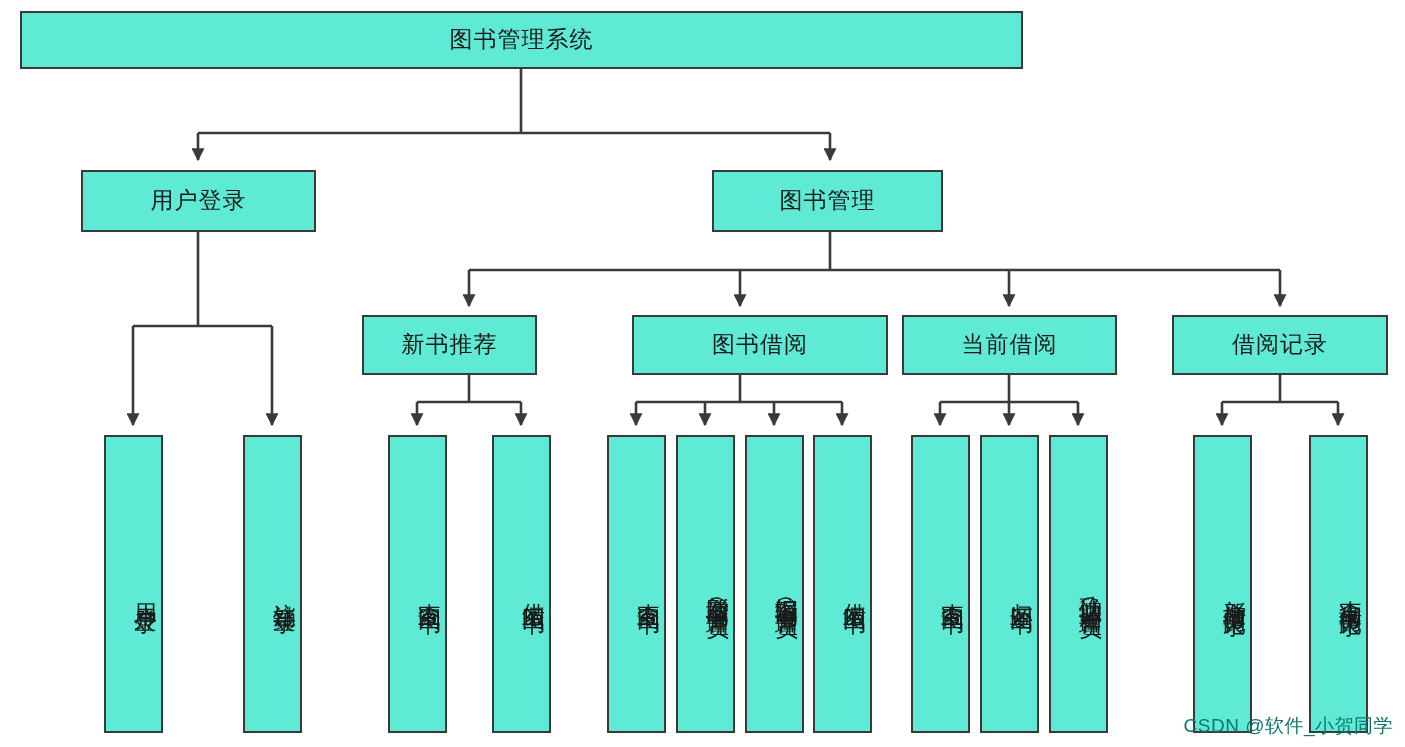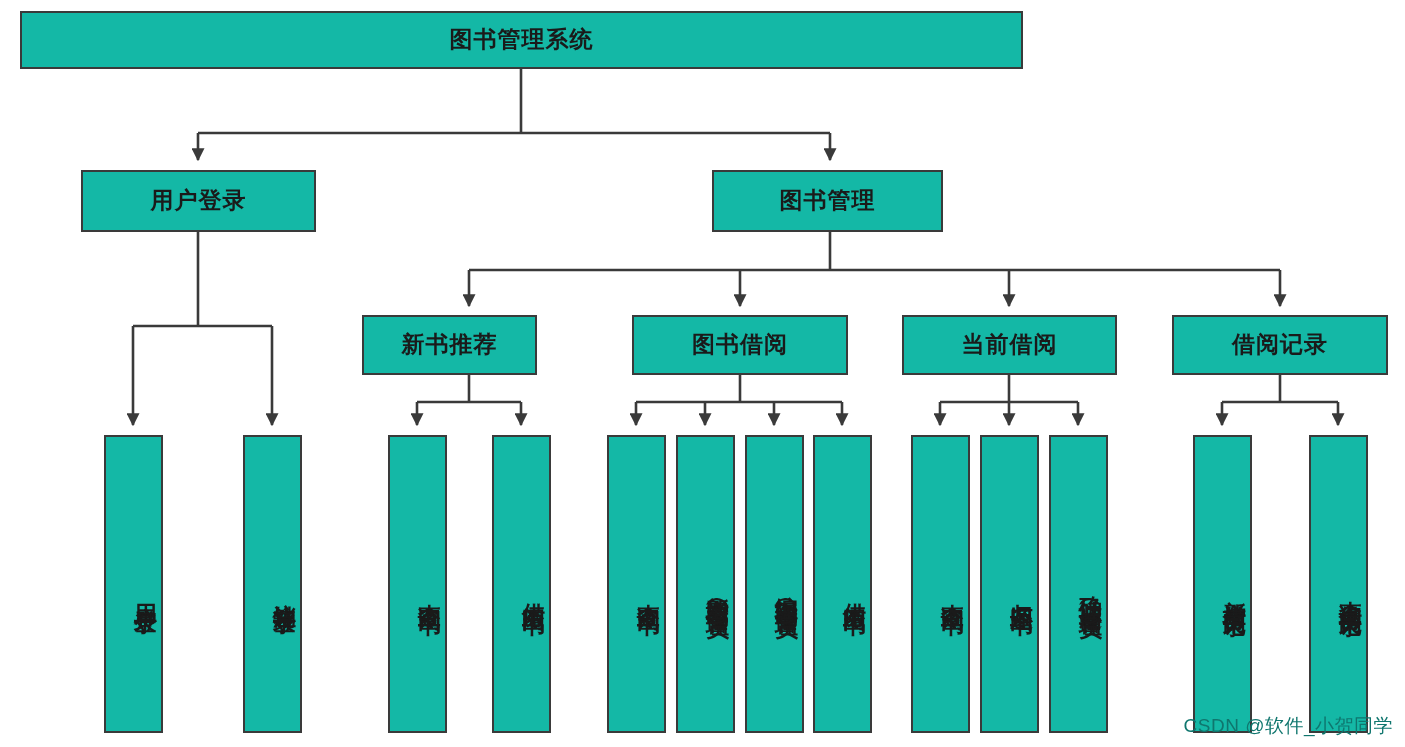"图书管理系统" .node { background: #14b8a6 -> #5eead4; font-weight: bold -> none }
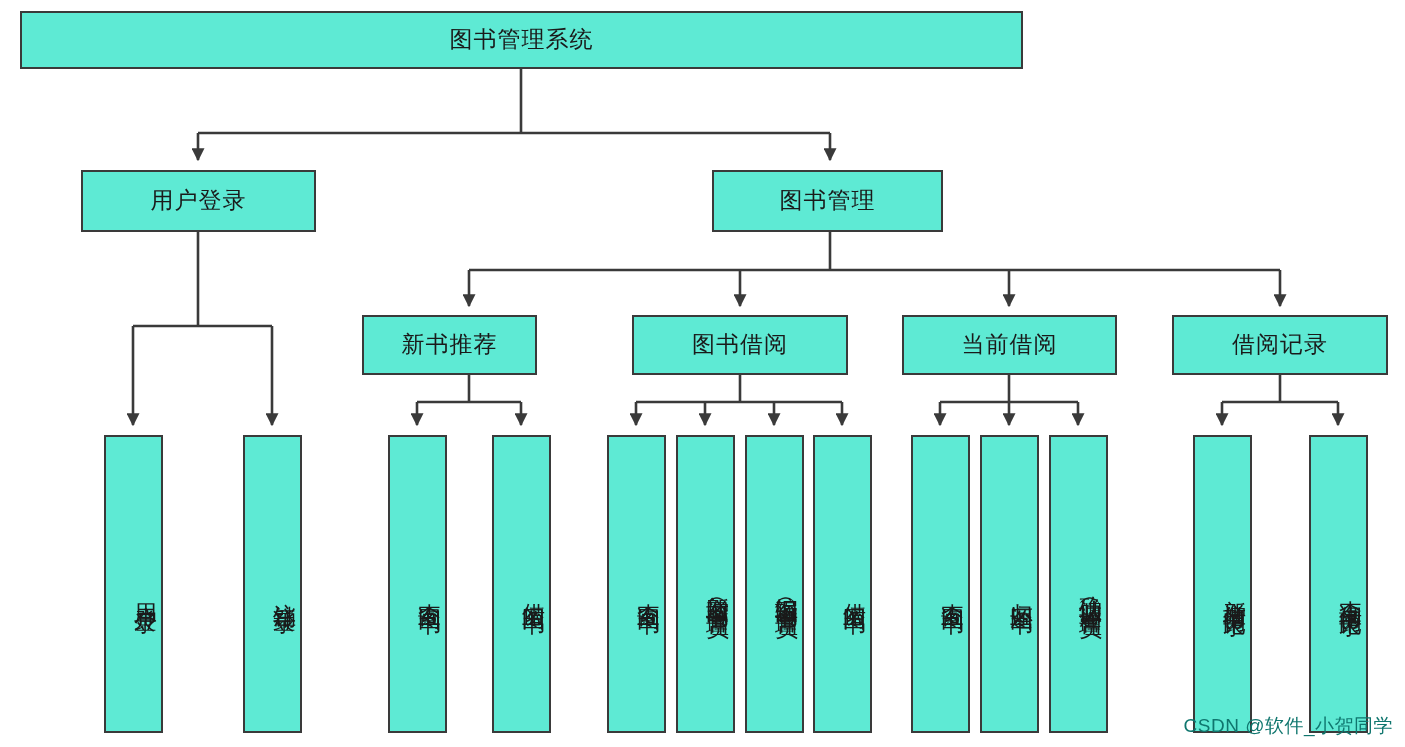"图书借阅" div.node { width: 216px -> 256px }
